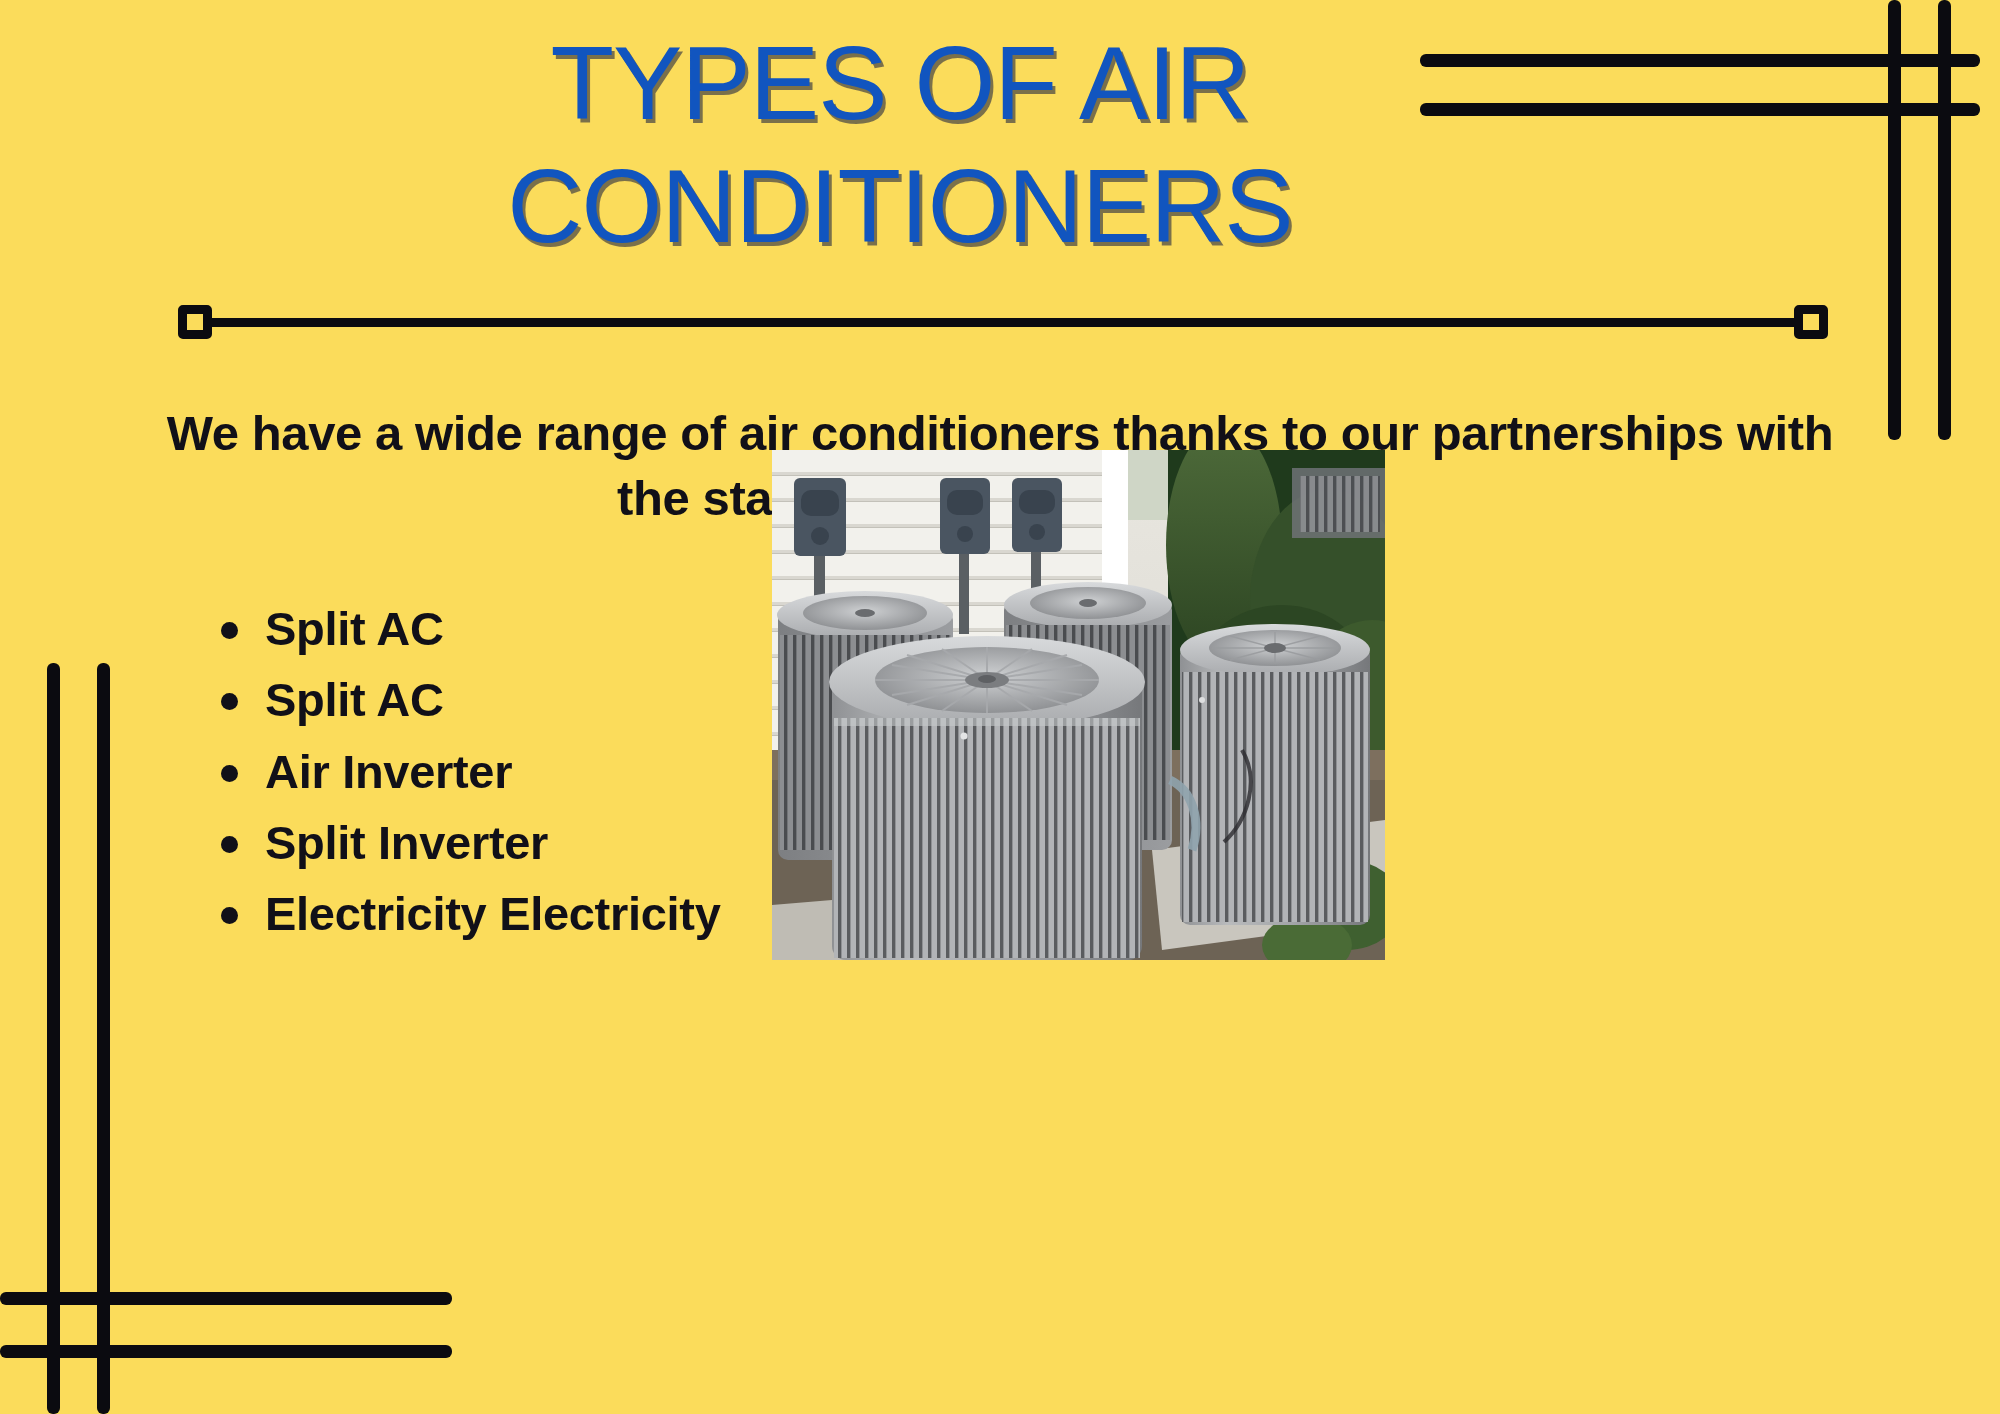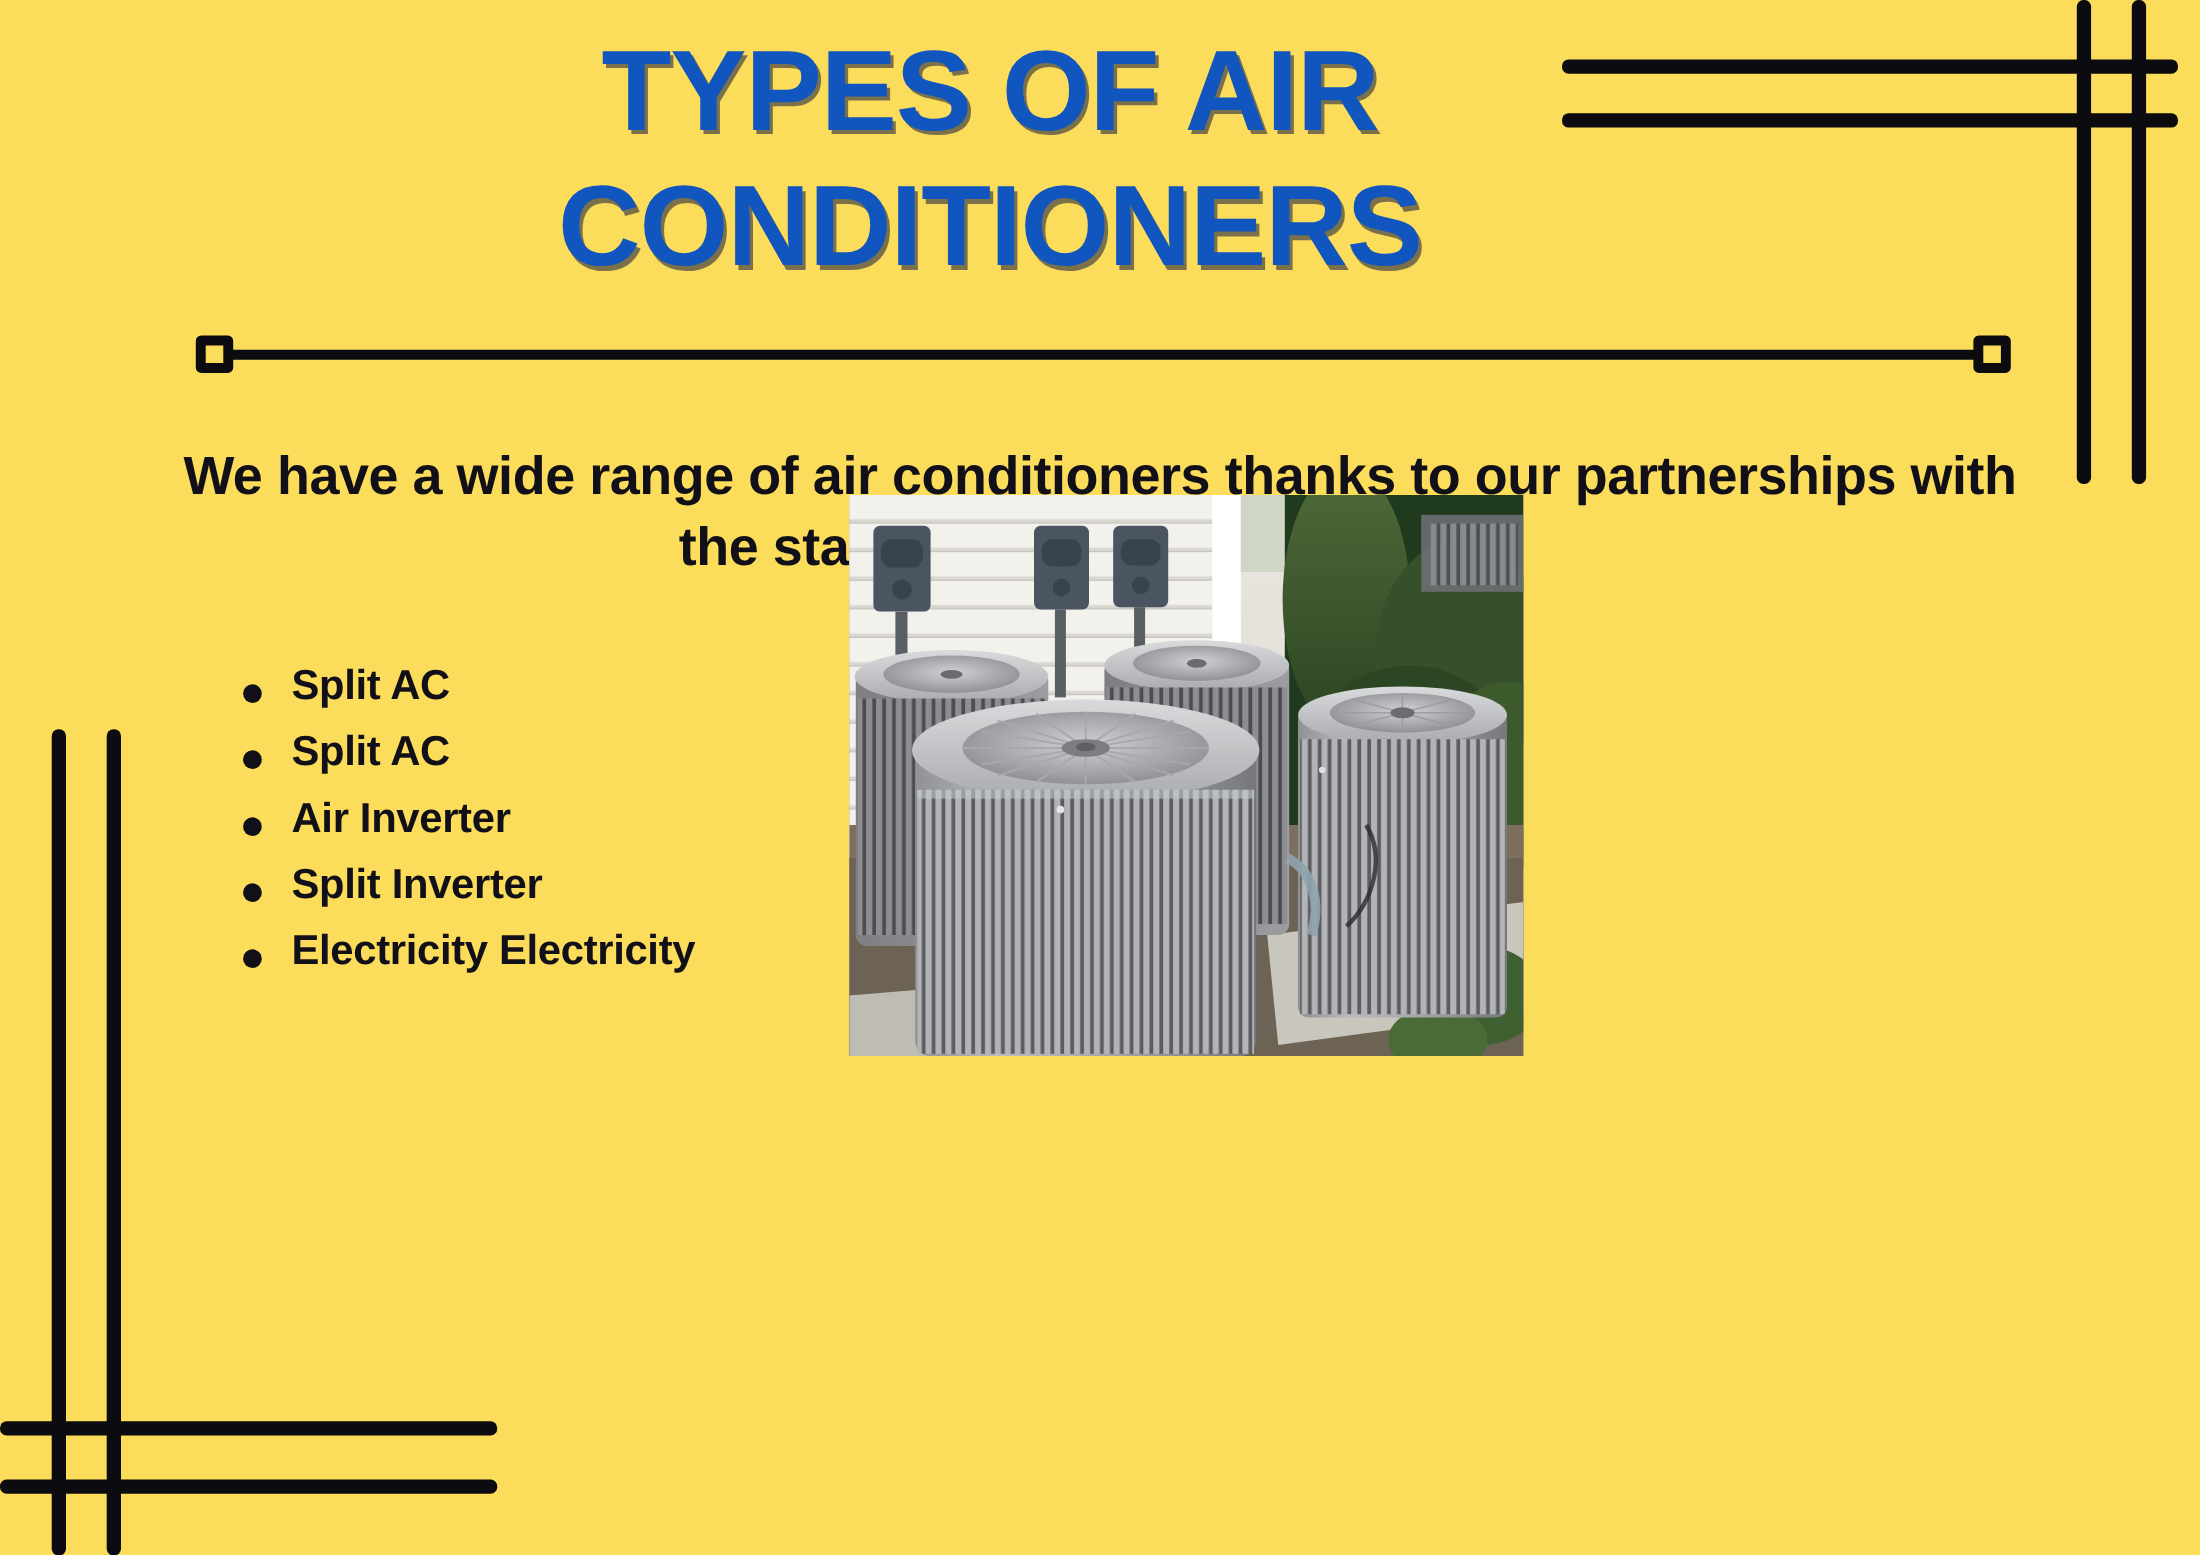"TYPES OF AIR CONDITIONERS" .title { font-weight: bold -> normal }
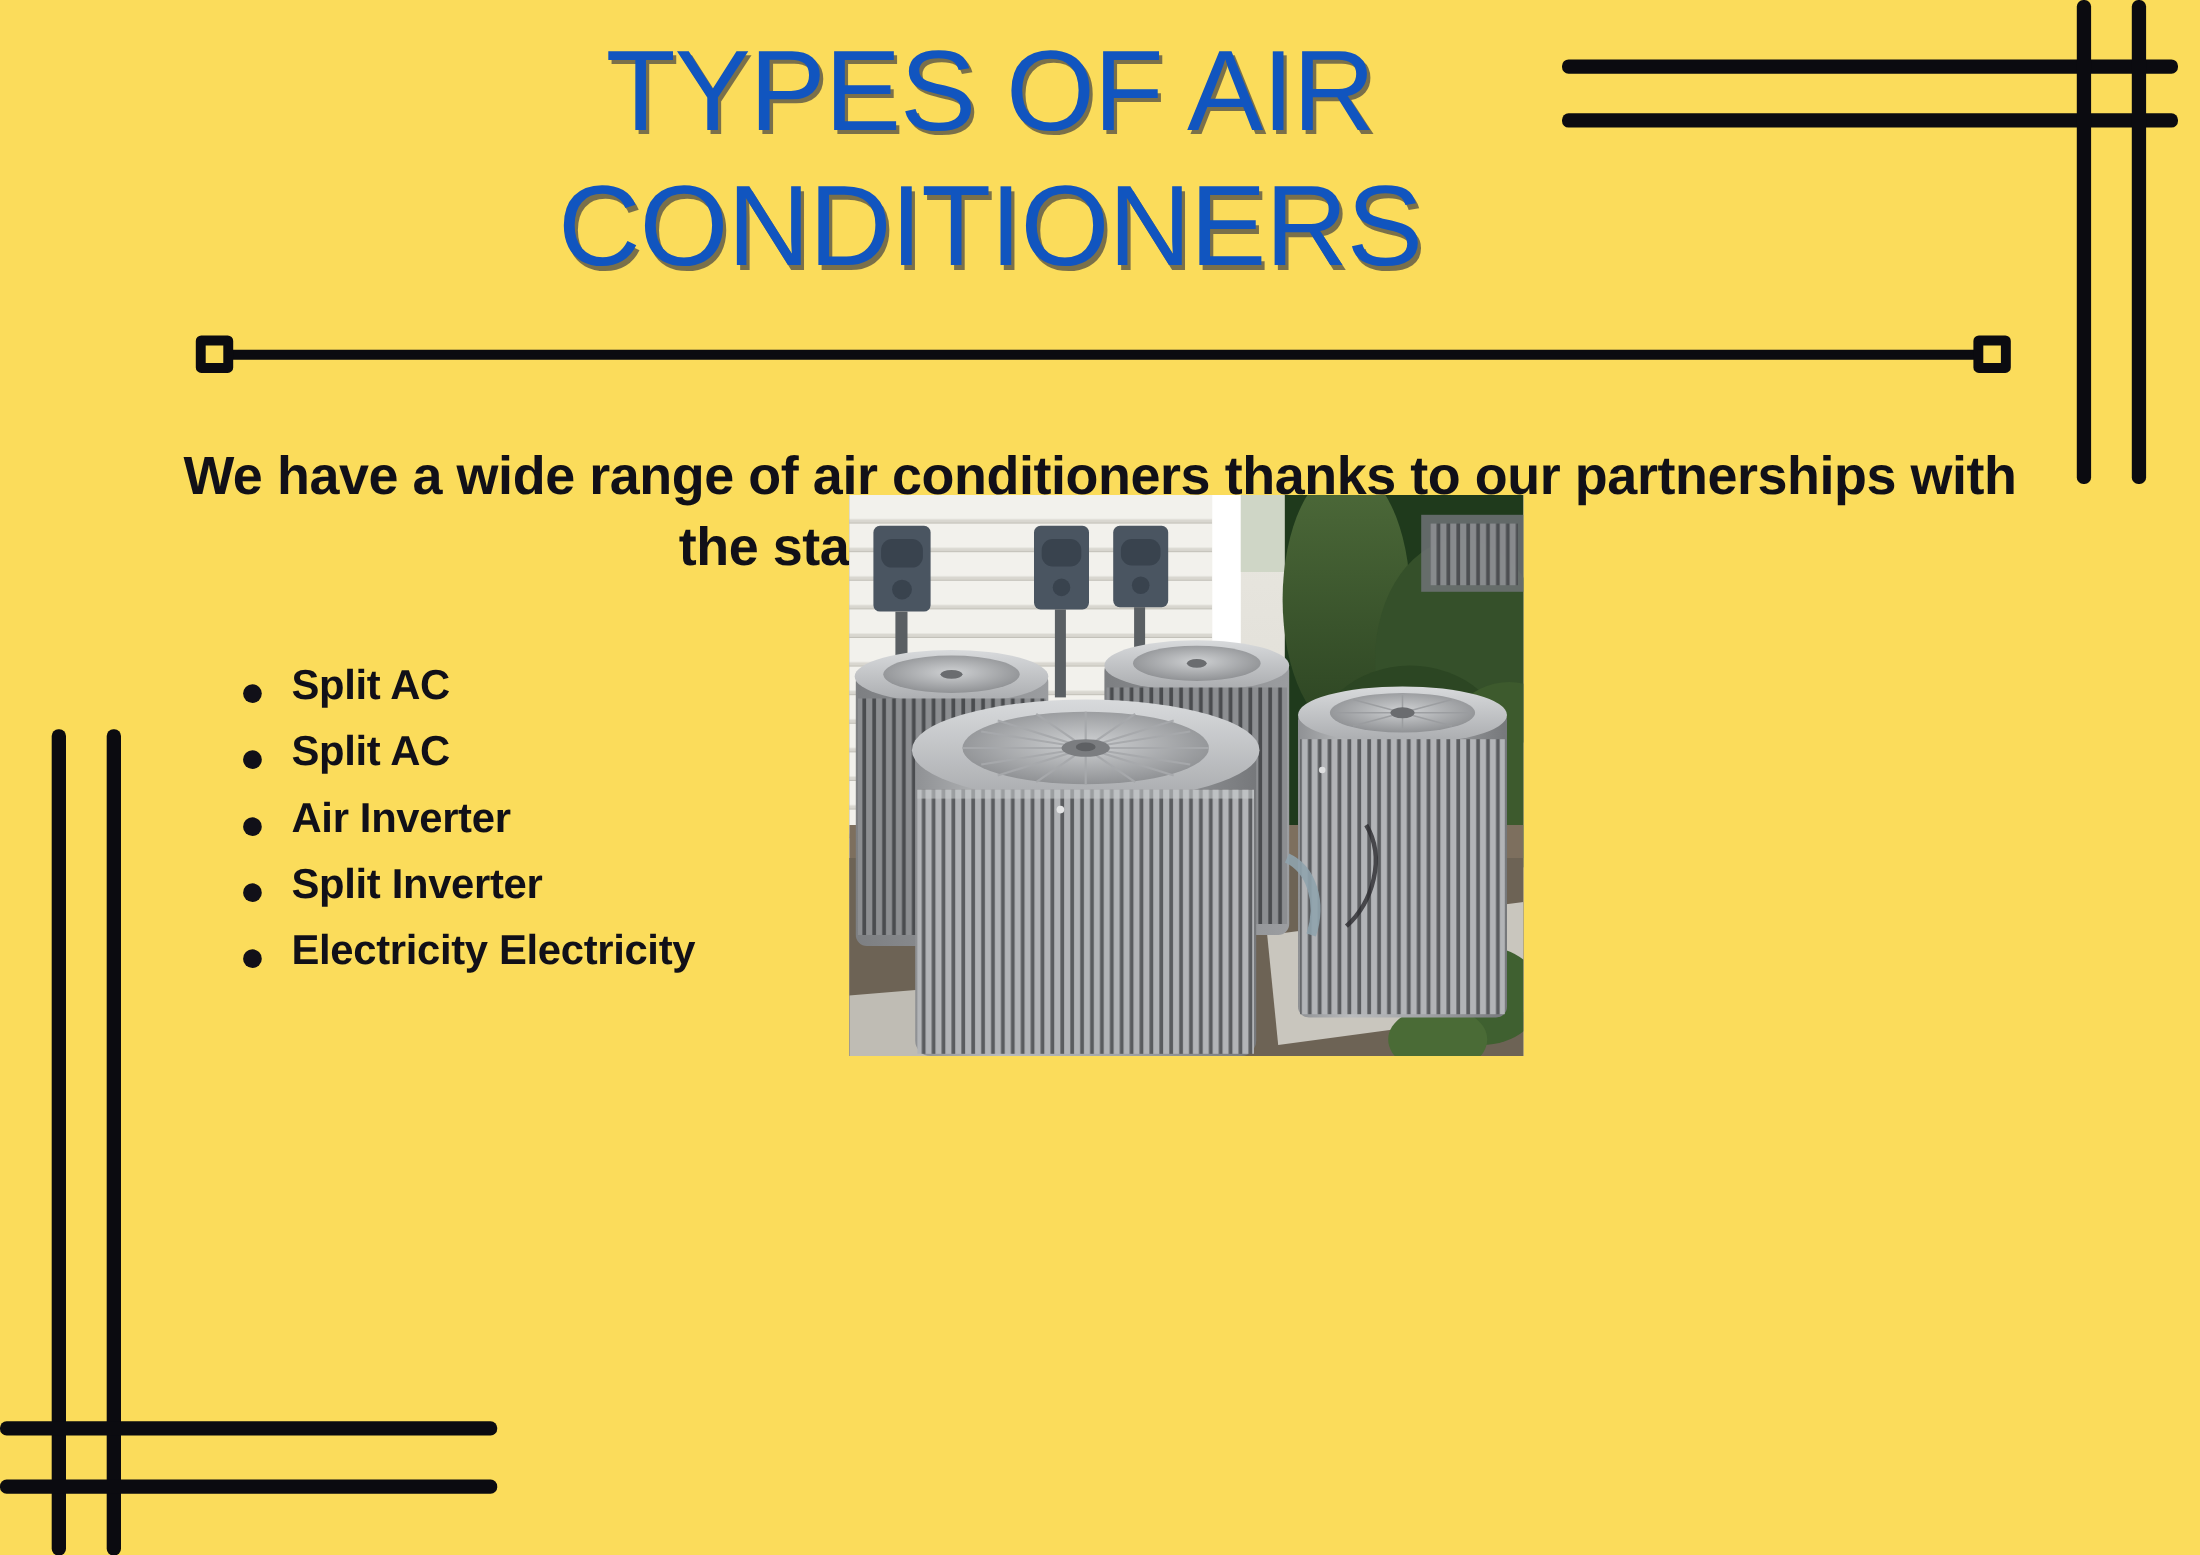"Split AC" .bullets li { font-size: 38px -> 47px }
